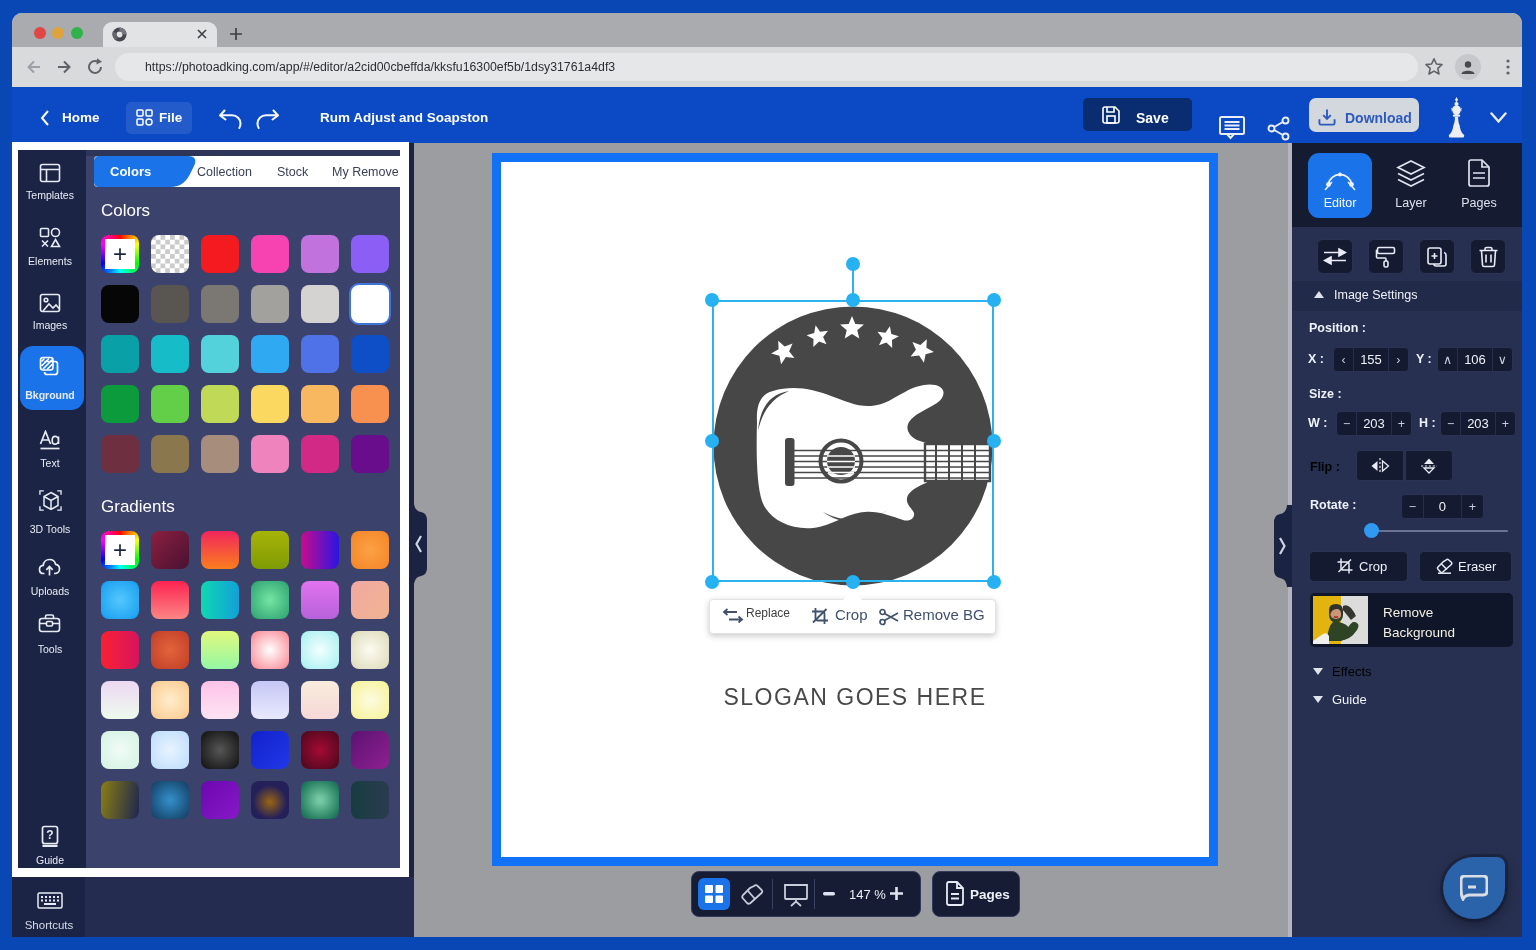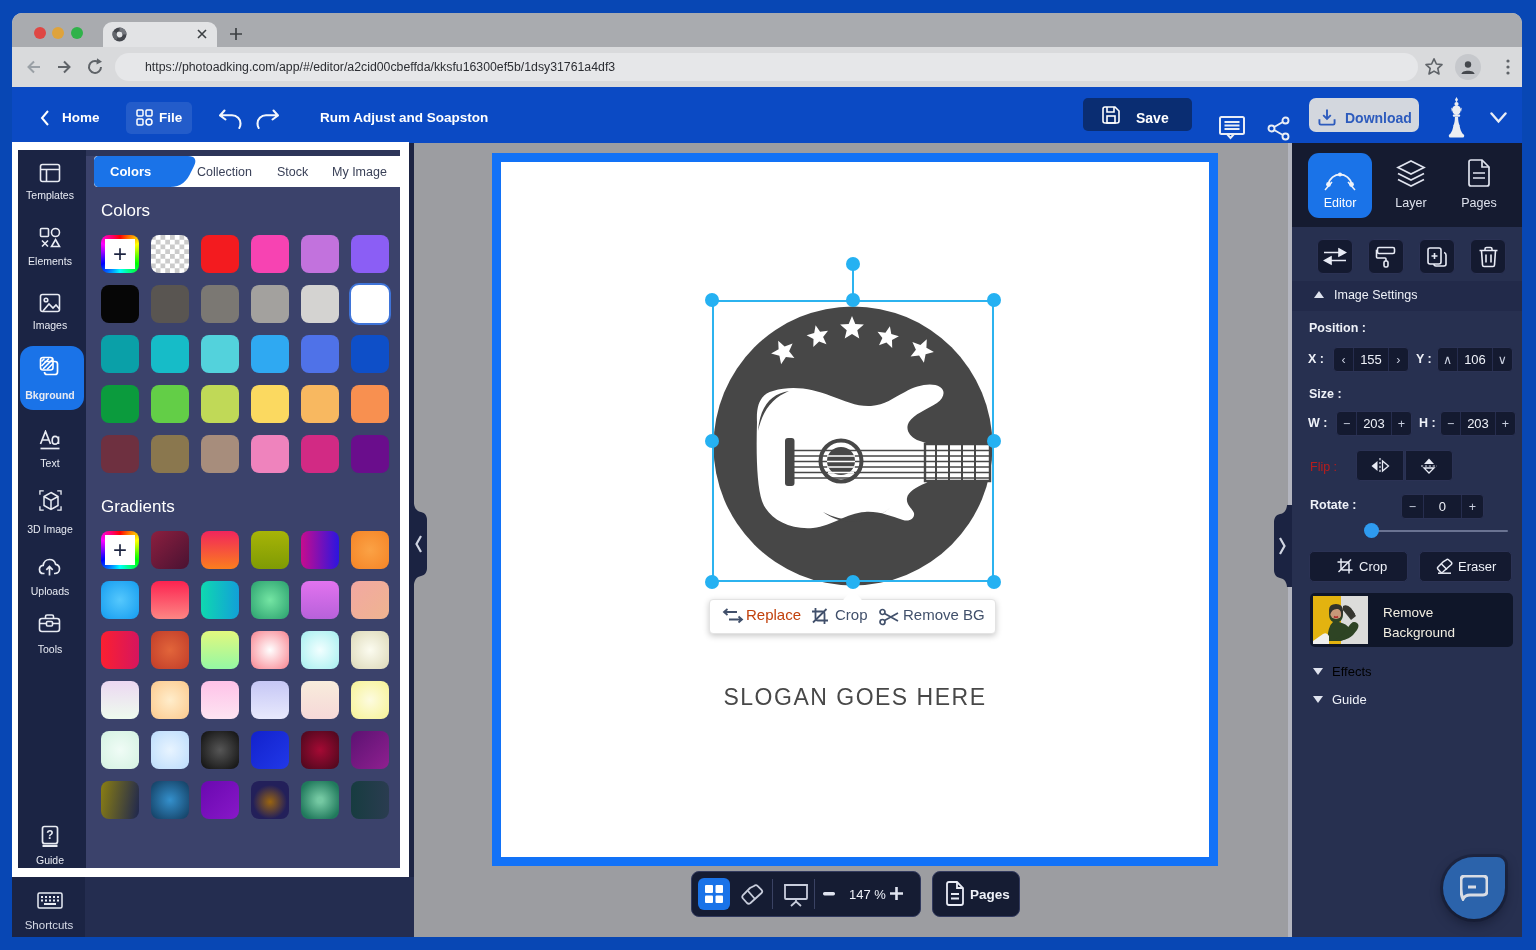"My Image" div.a { text: Image -> Remove }
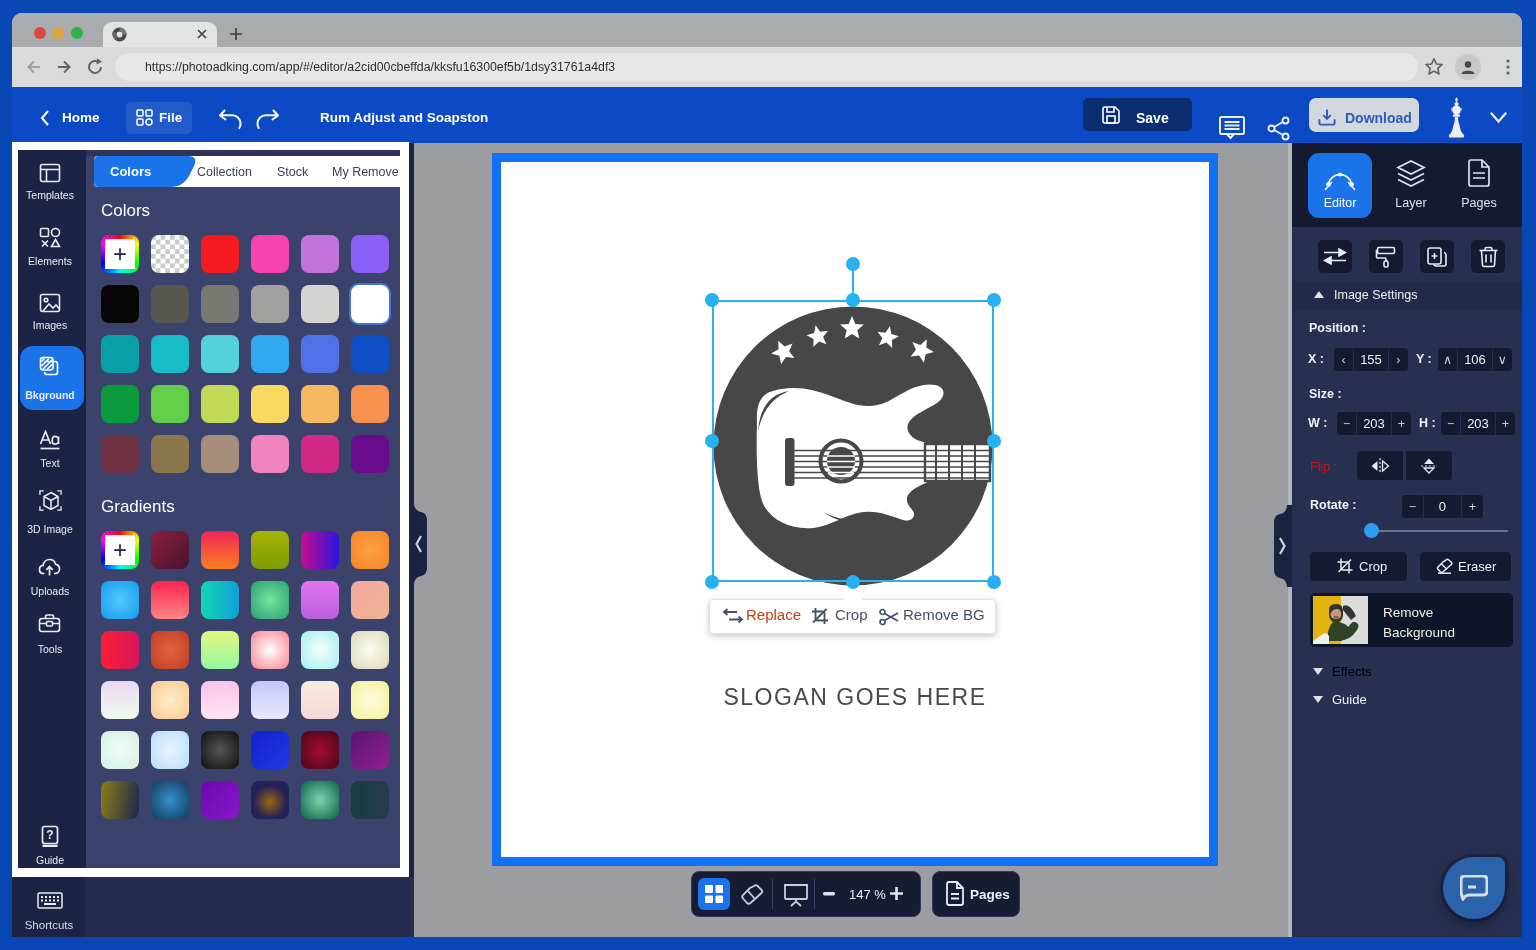"Flip :" div.a { color: #b91c1c -> #000000; font-weight: 400 -> 700 }
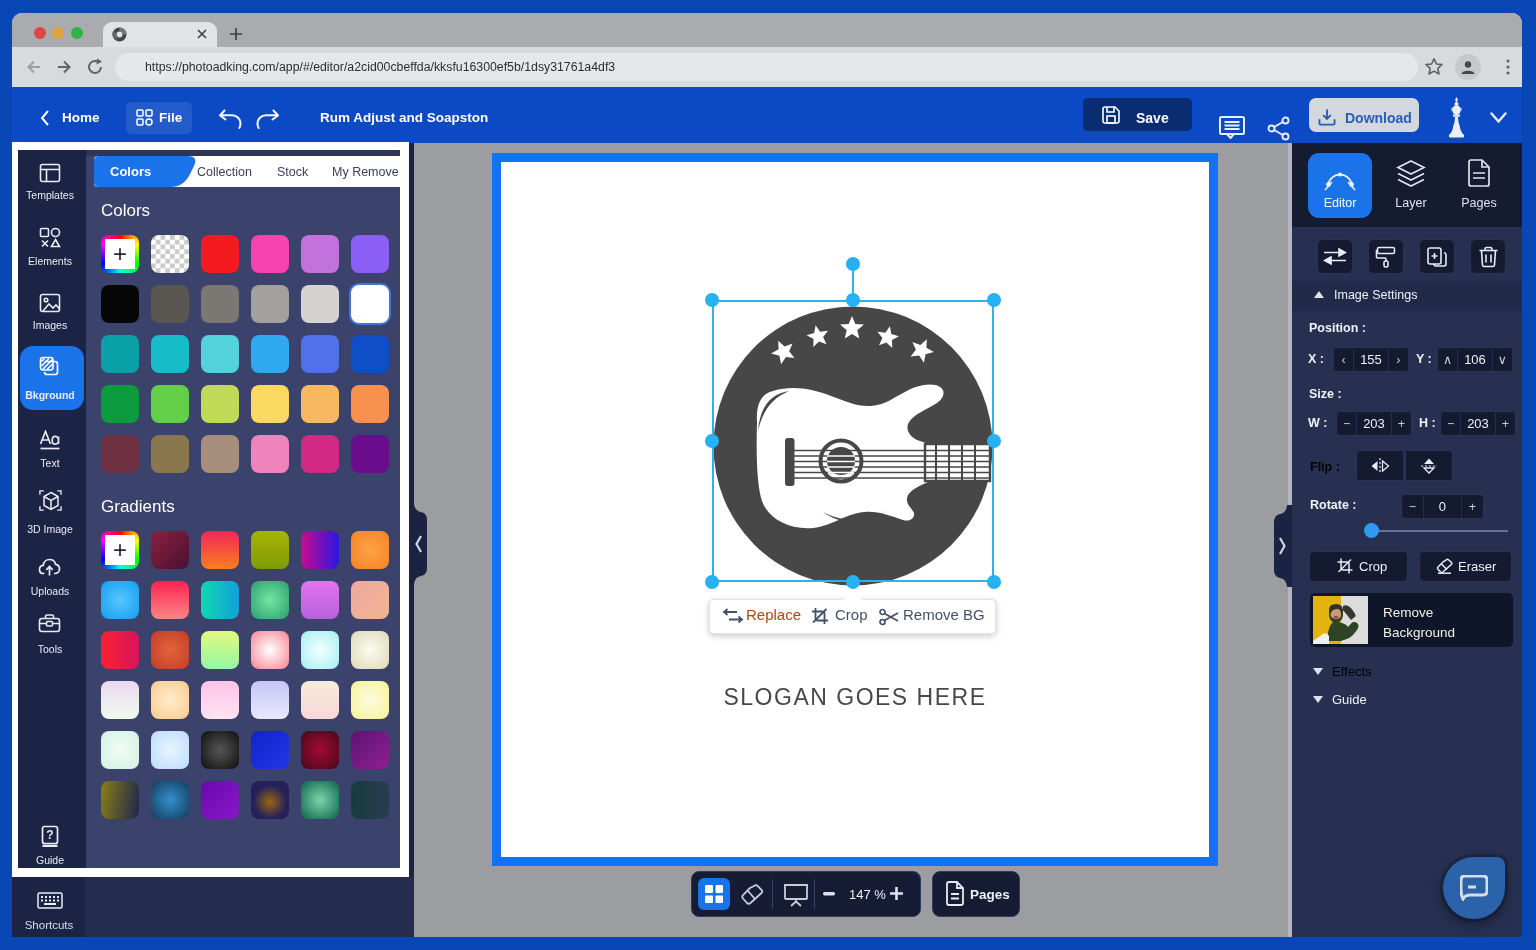"3D Image" div.a { text: Image -> Tools }
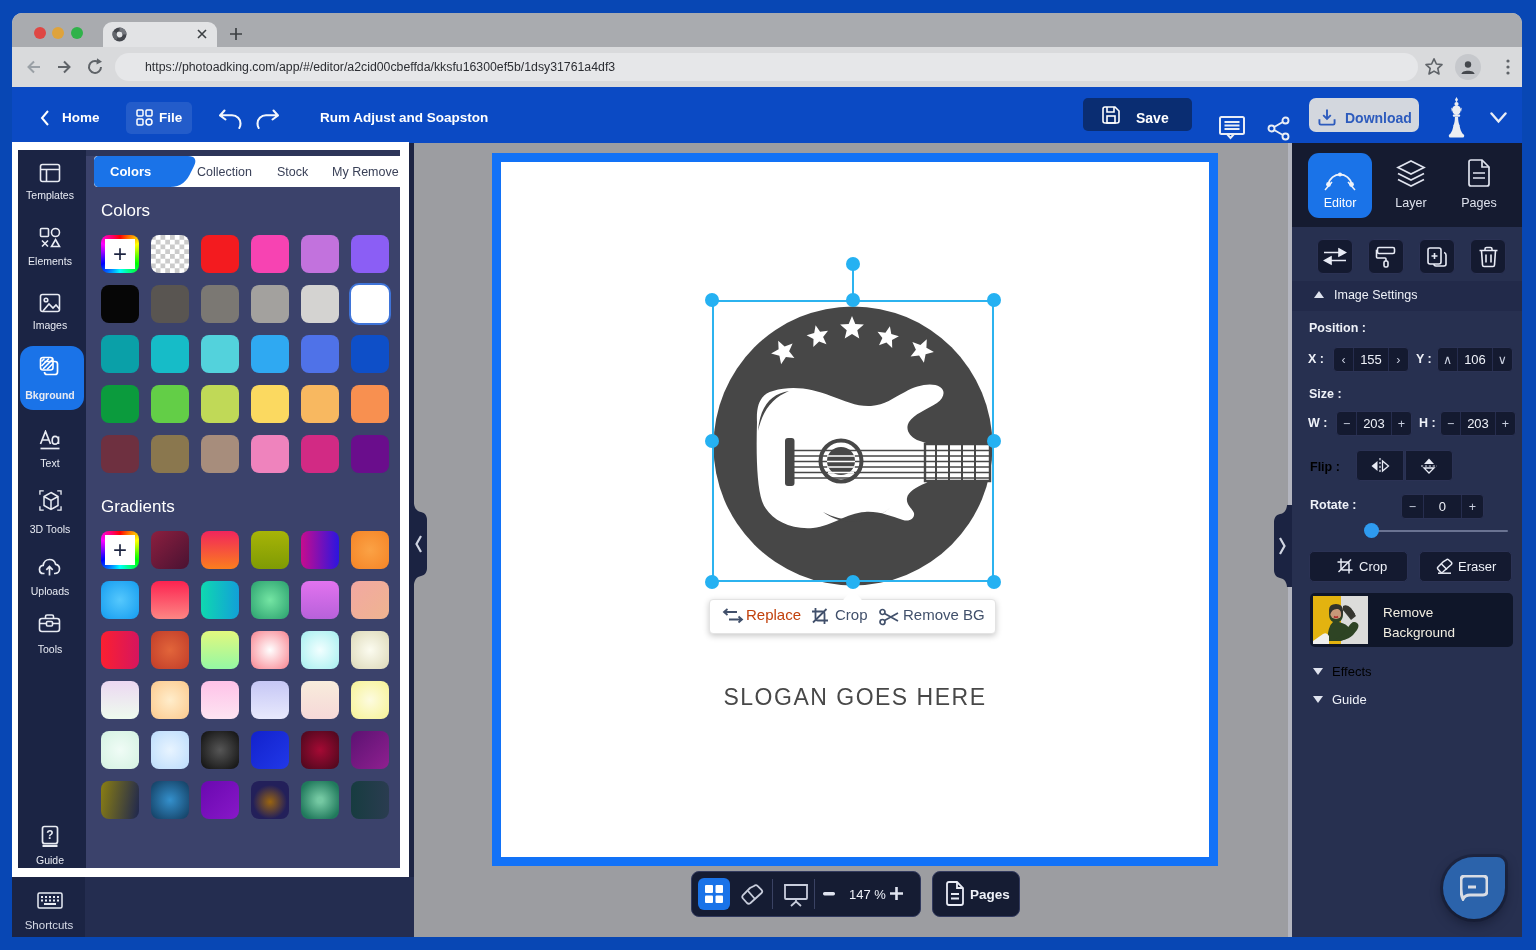"Replace" div.a { color: #c2410c -> #404040; font-size: 15px -> 12px }
